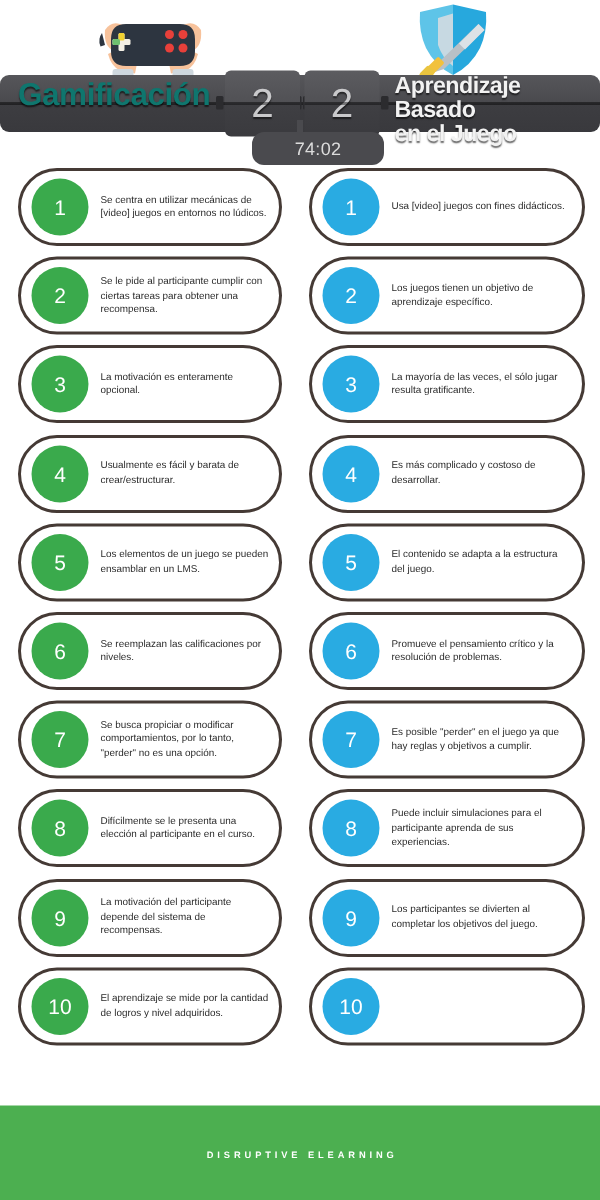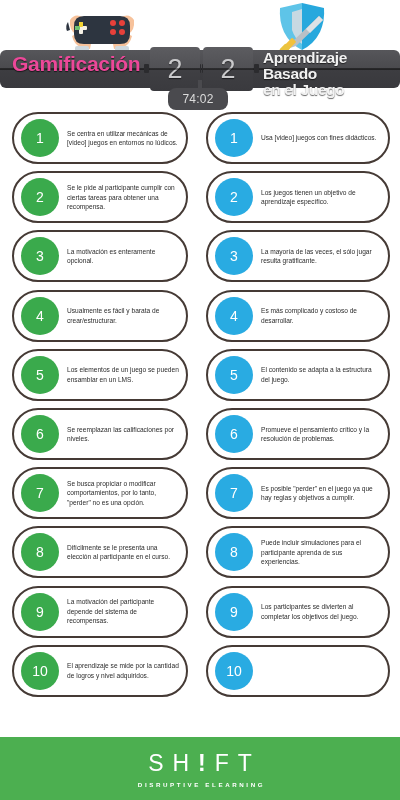"Gamificación" .title-left { color: #ec4899 -> #0f766e }
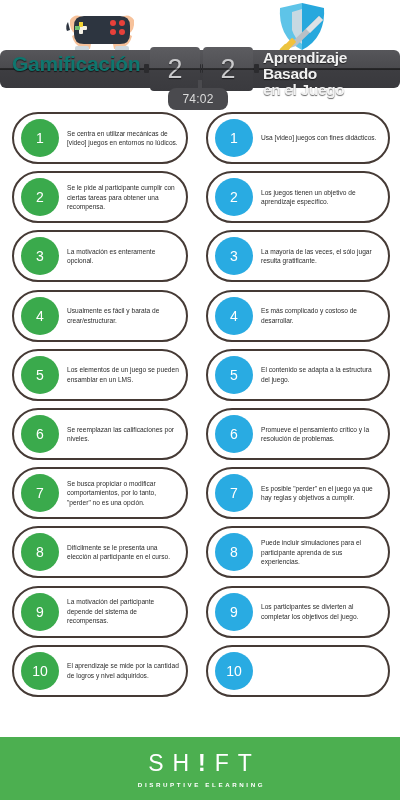"74:02" .timer { width: 60px -> 88px }
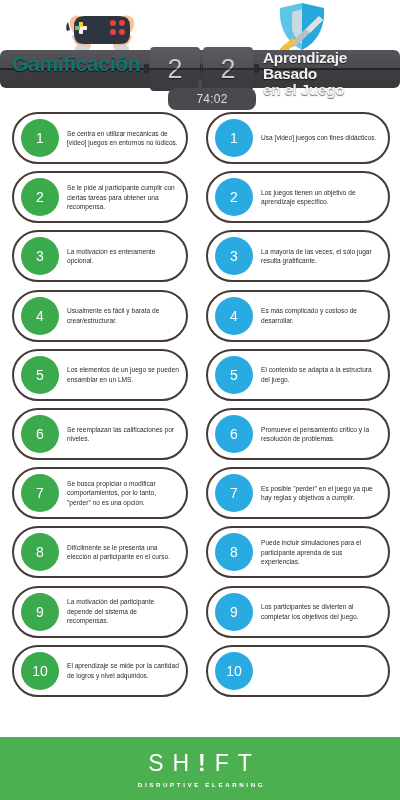"SH!FT" div.logo { html: <div><span>SH</span><span>!</span><span>FT</span></div> -> none }
